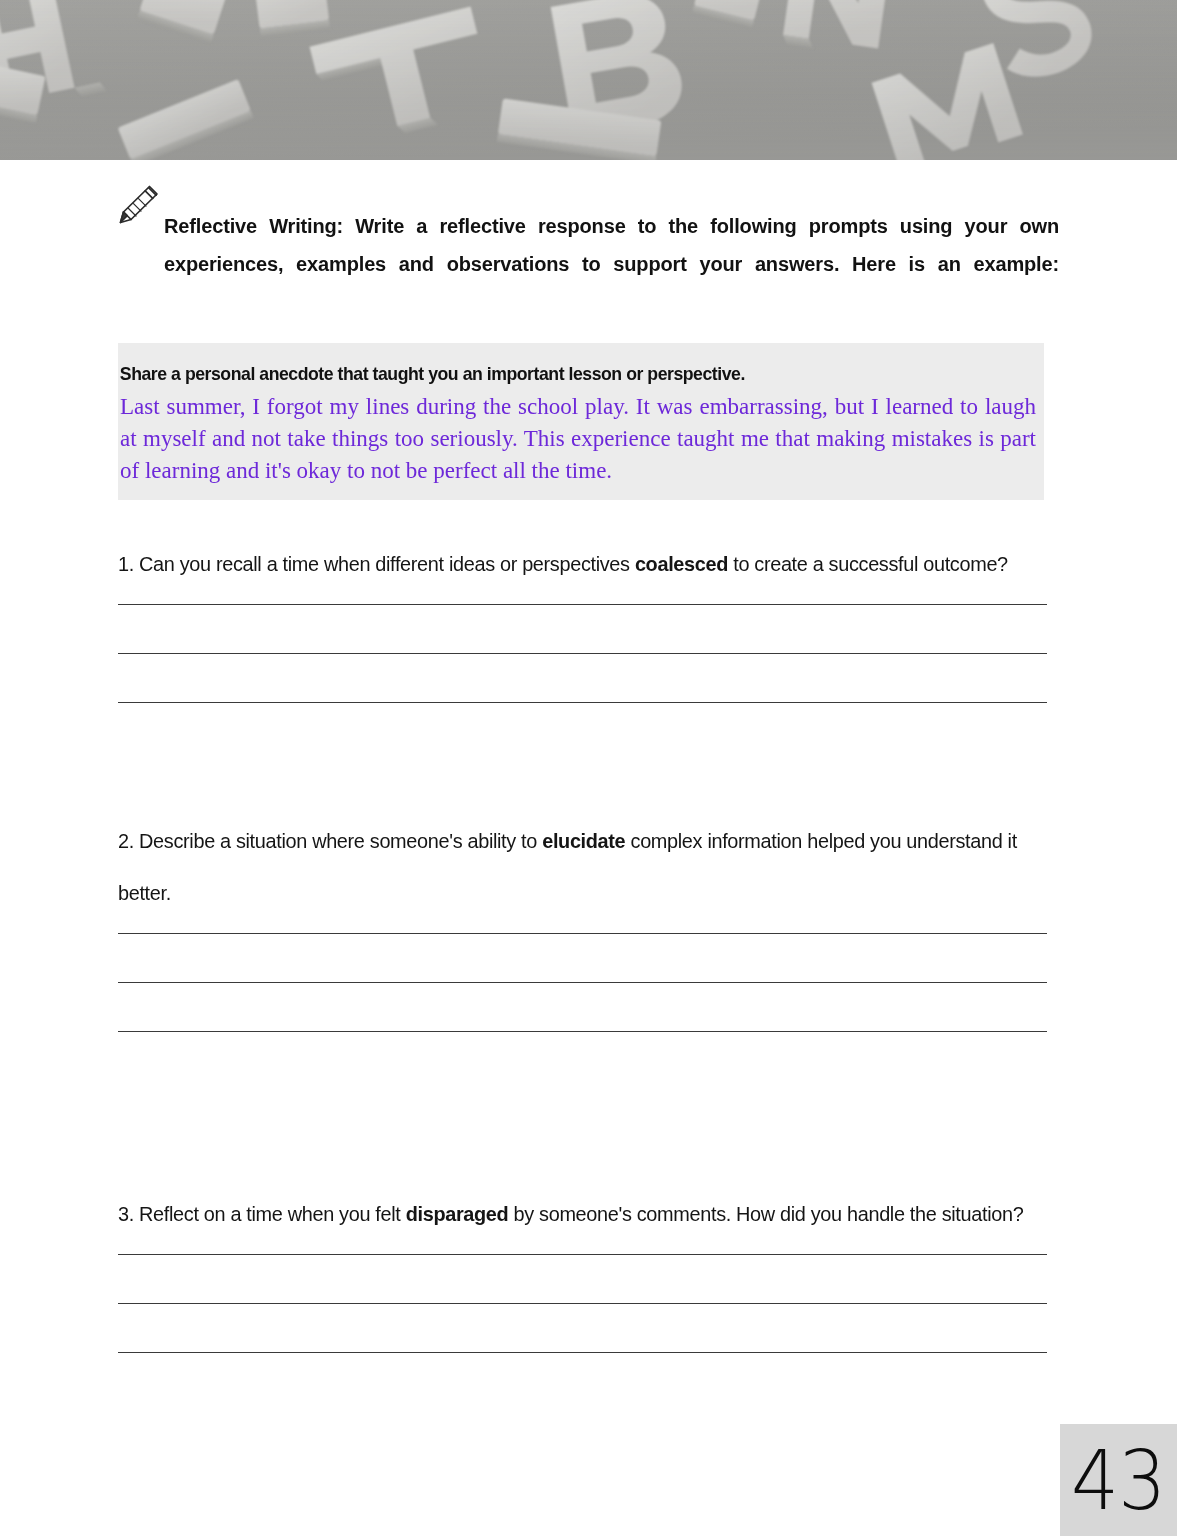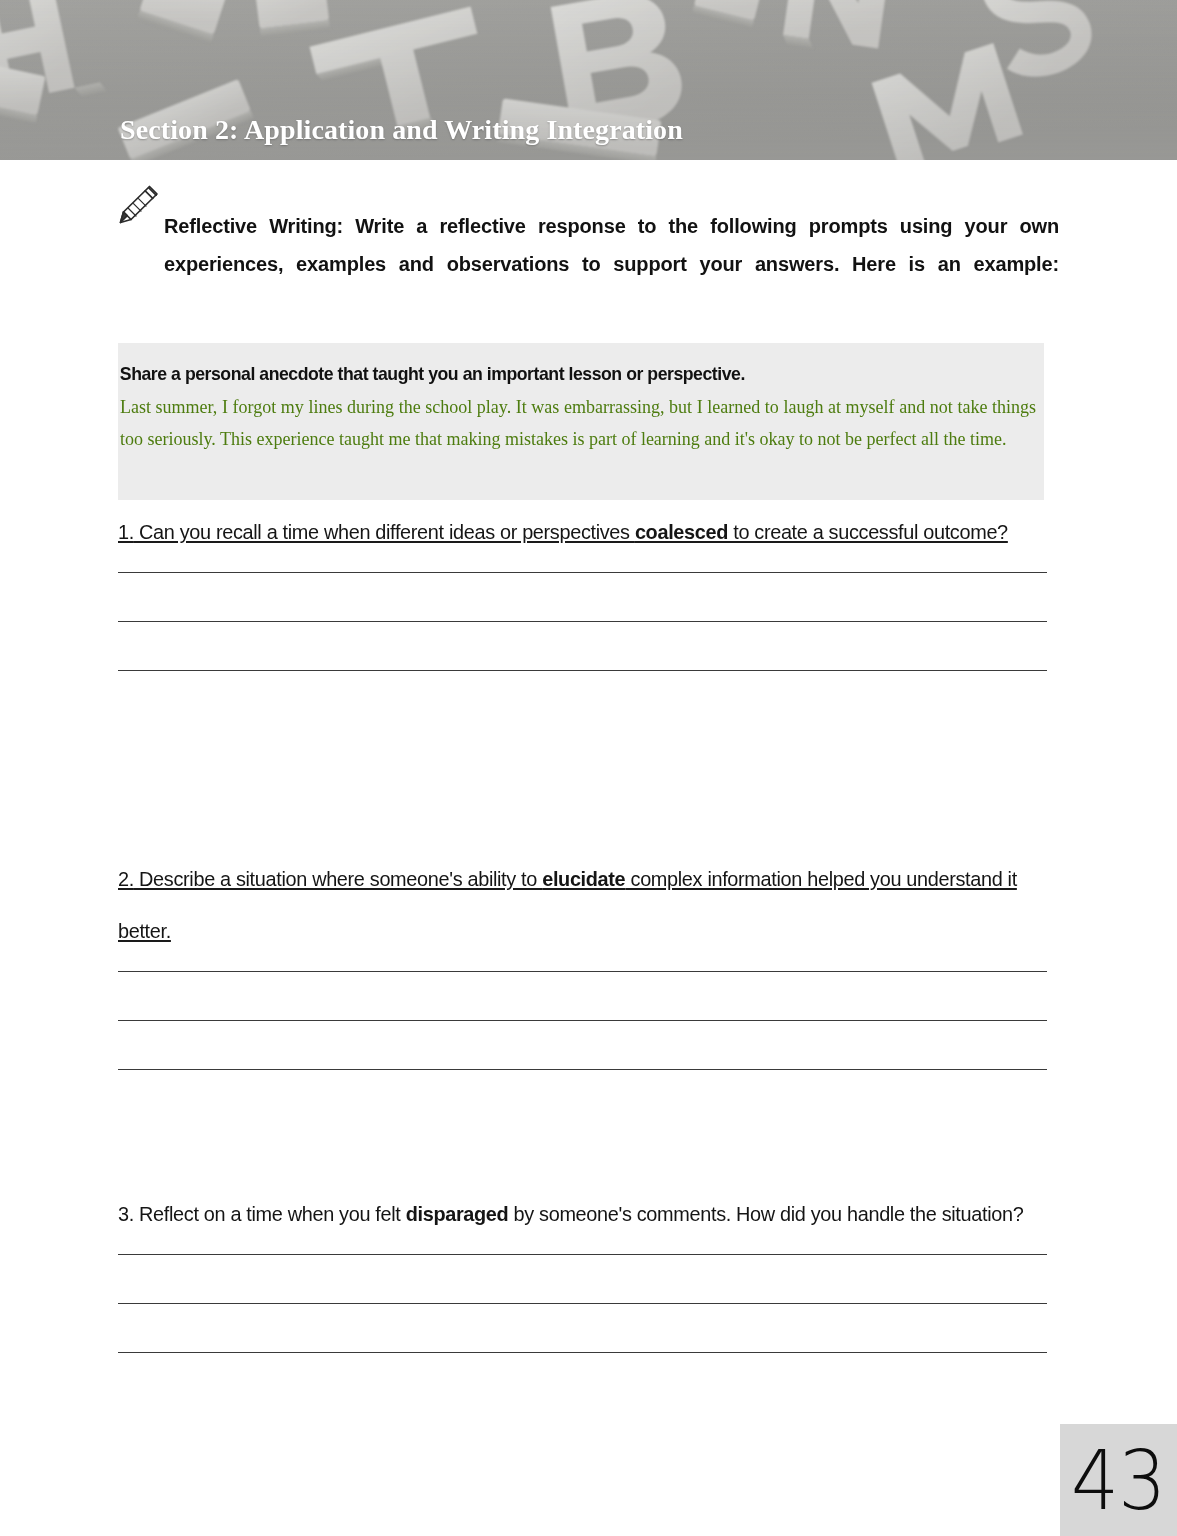"Section 2: Application and Writing" div.banner-title { html: <div>Section 2: Application and Writing Integration</div> -> none }
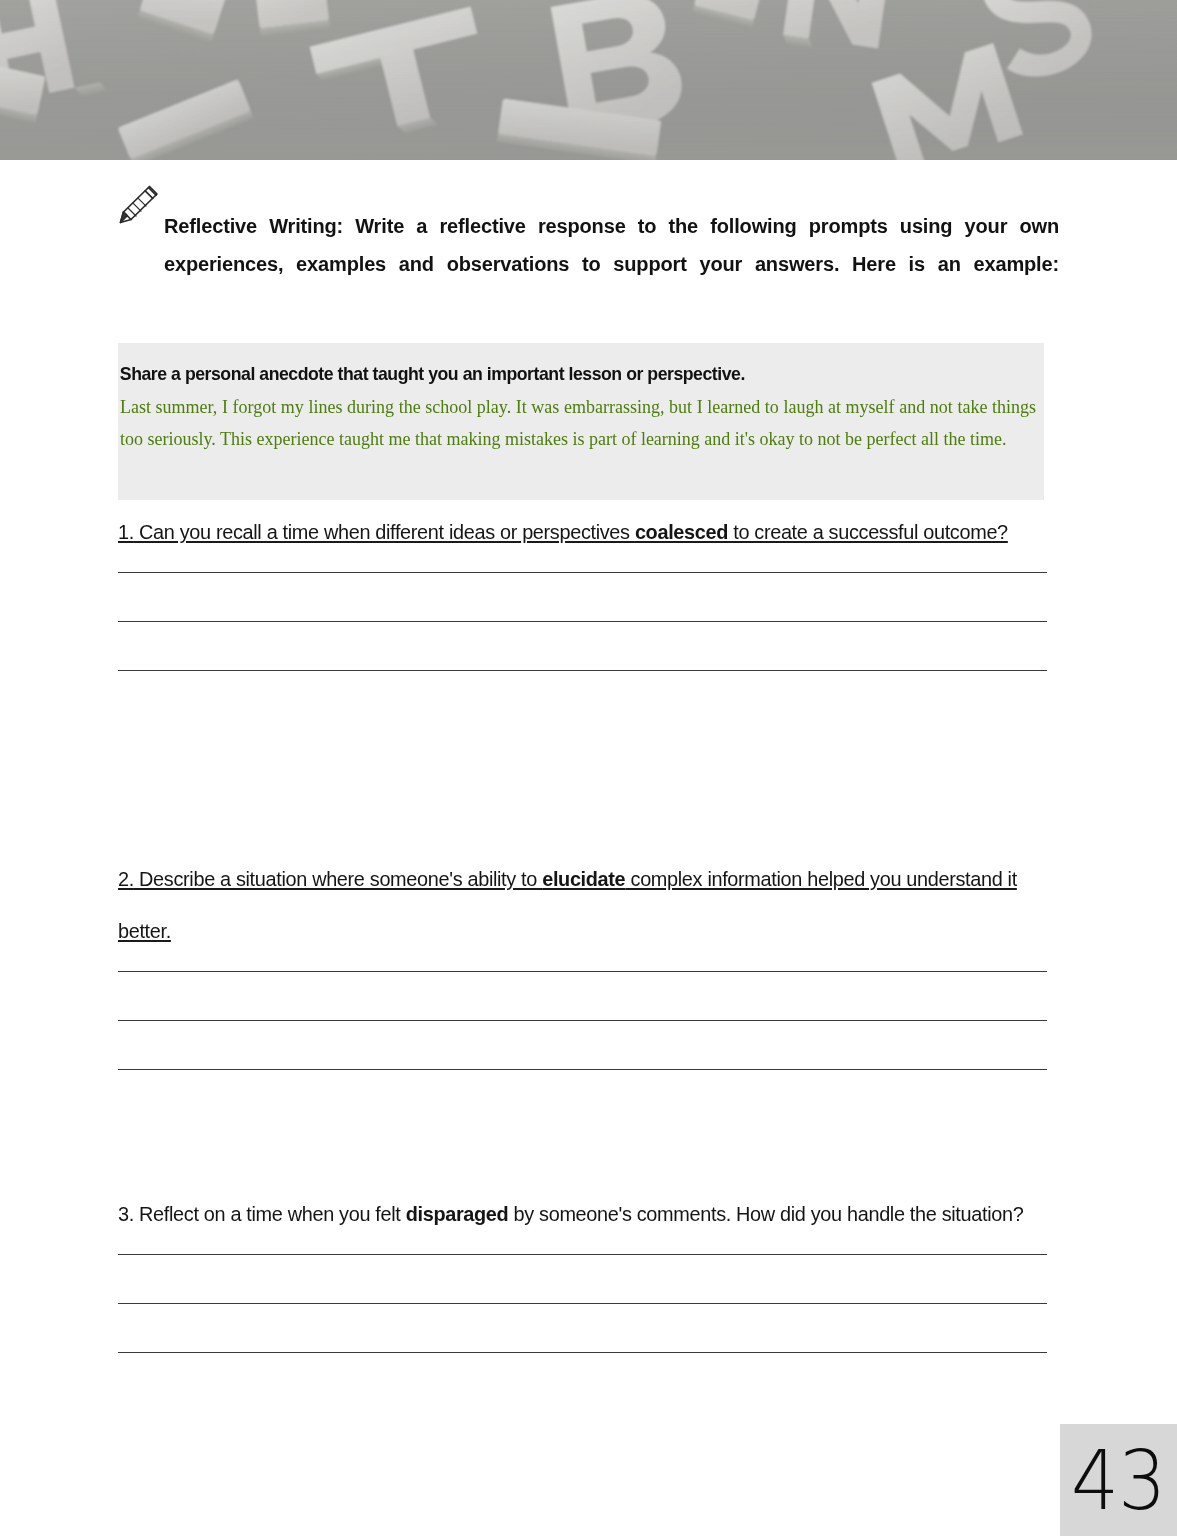"Last summer, I forgot my" .example-body { color: #4d7c0f -> #6d28d9; font-size: 18px -> 23px }
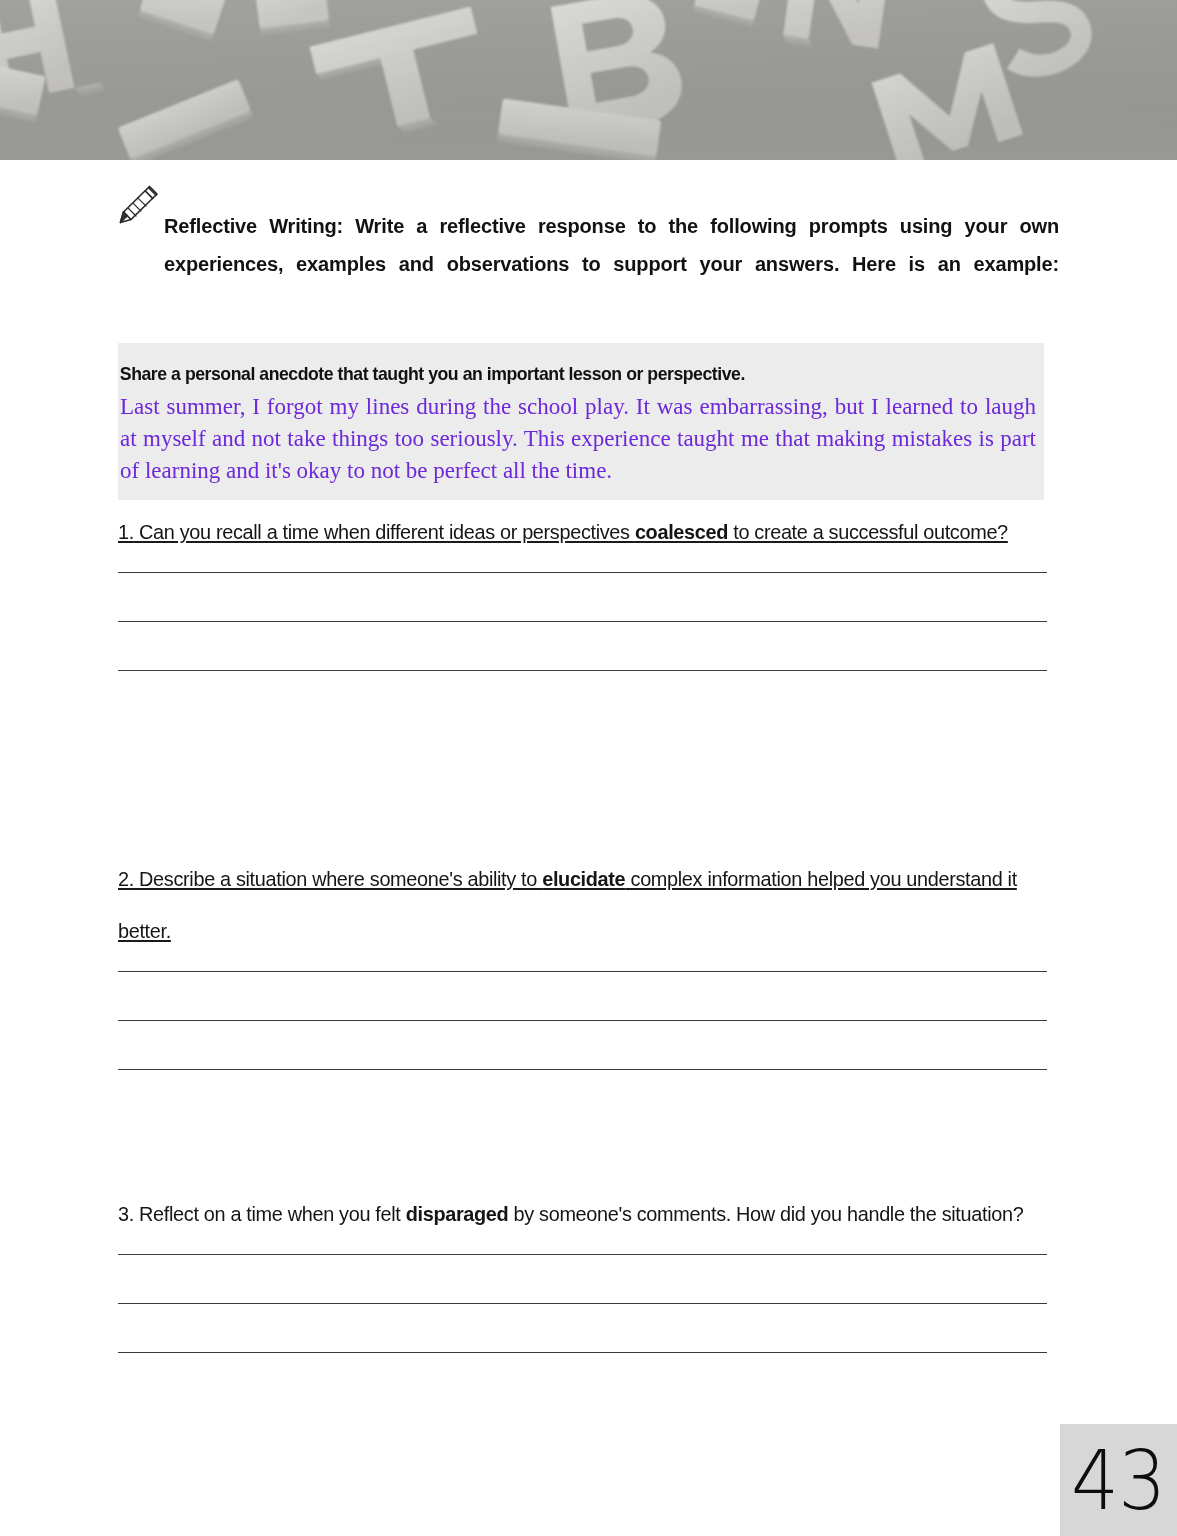"1. Can you recall a" div.question-block { text-decoration: underline -> none; top: 506px -> 538px }
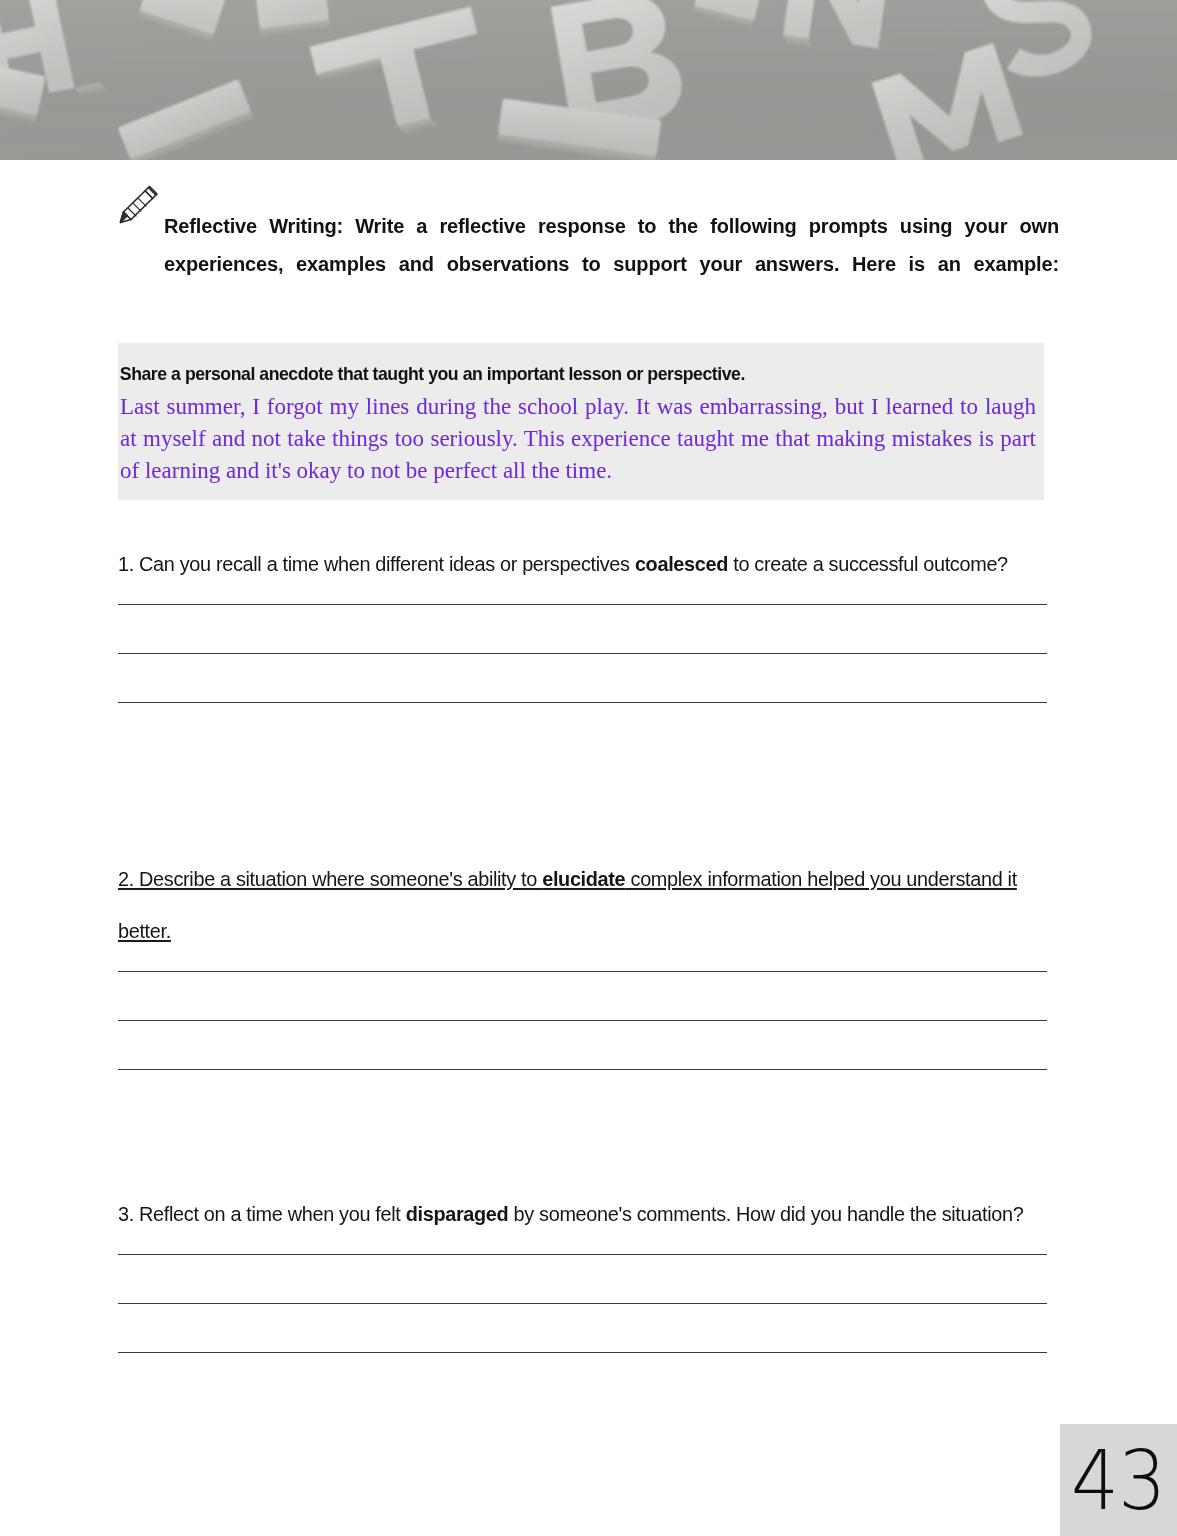"2. Describe a situation where" div.question-block { text-decoration: underline -> none; top: 853px -> 815px }
